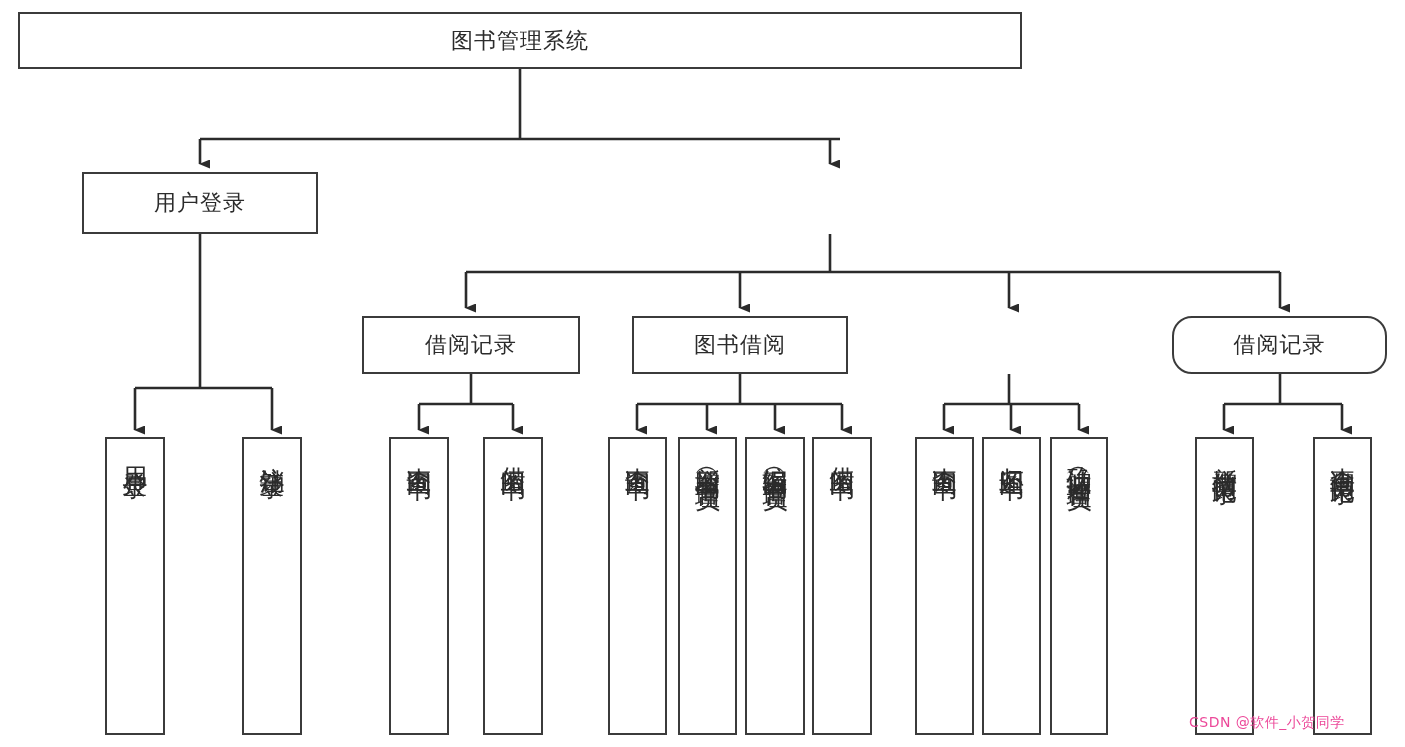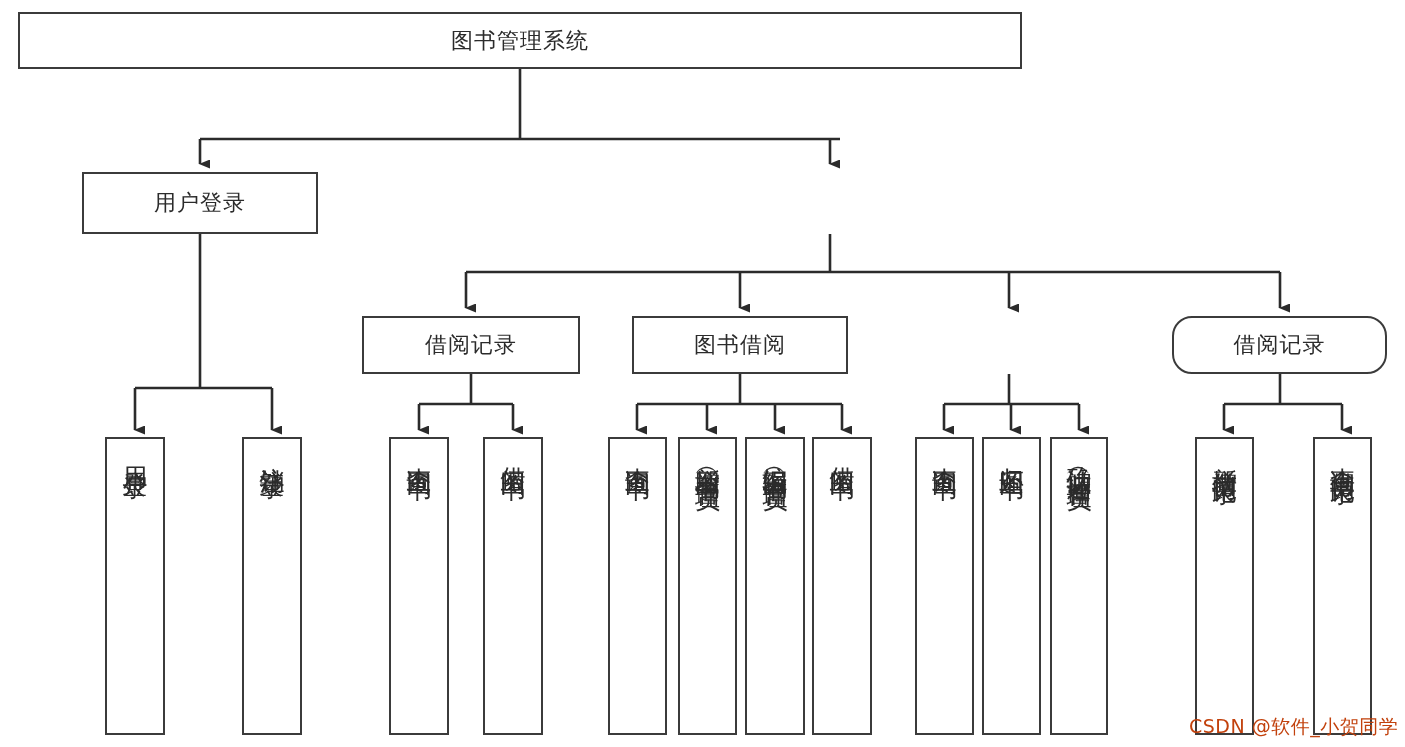"CSDN @软件_小贺同学" .watermark { color: #c2410c -> #ec4899; font-size: 19px -> 14px }
